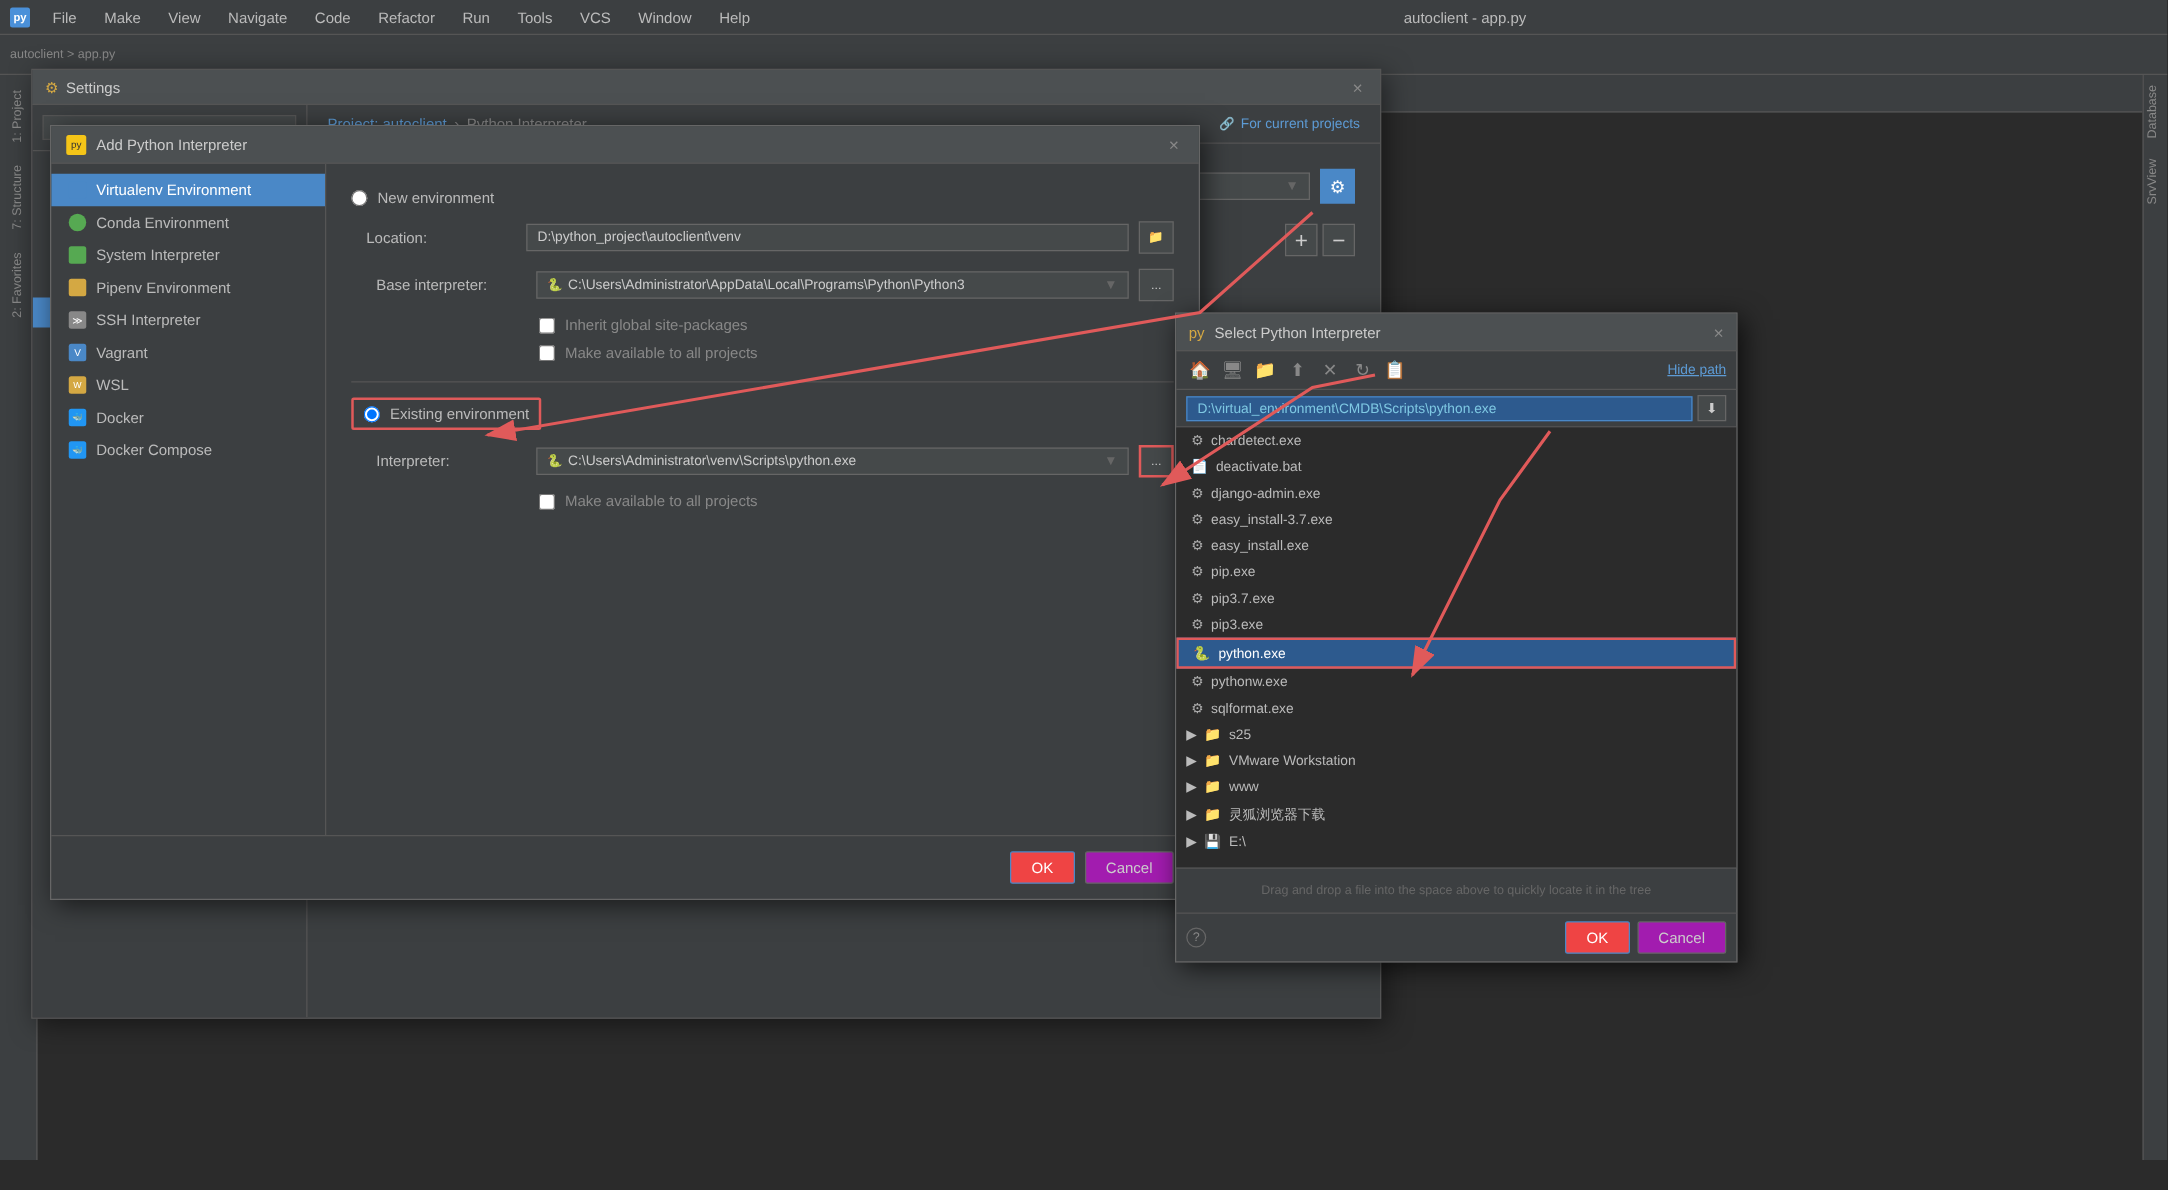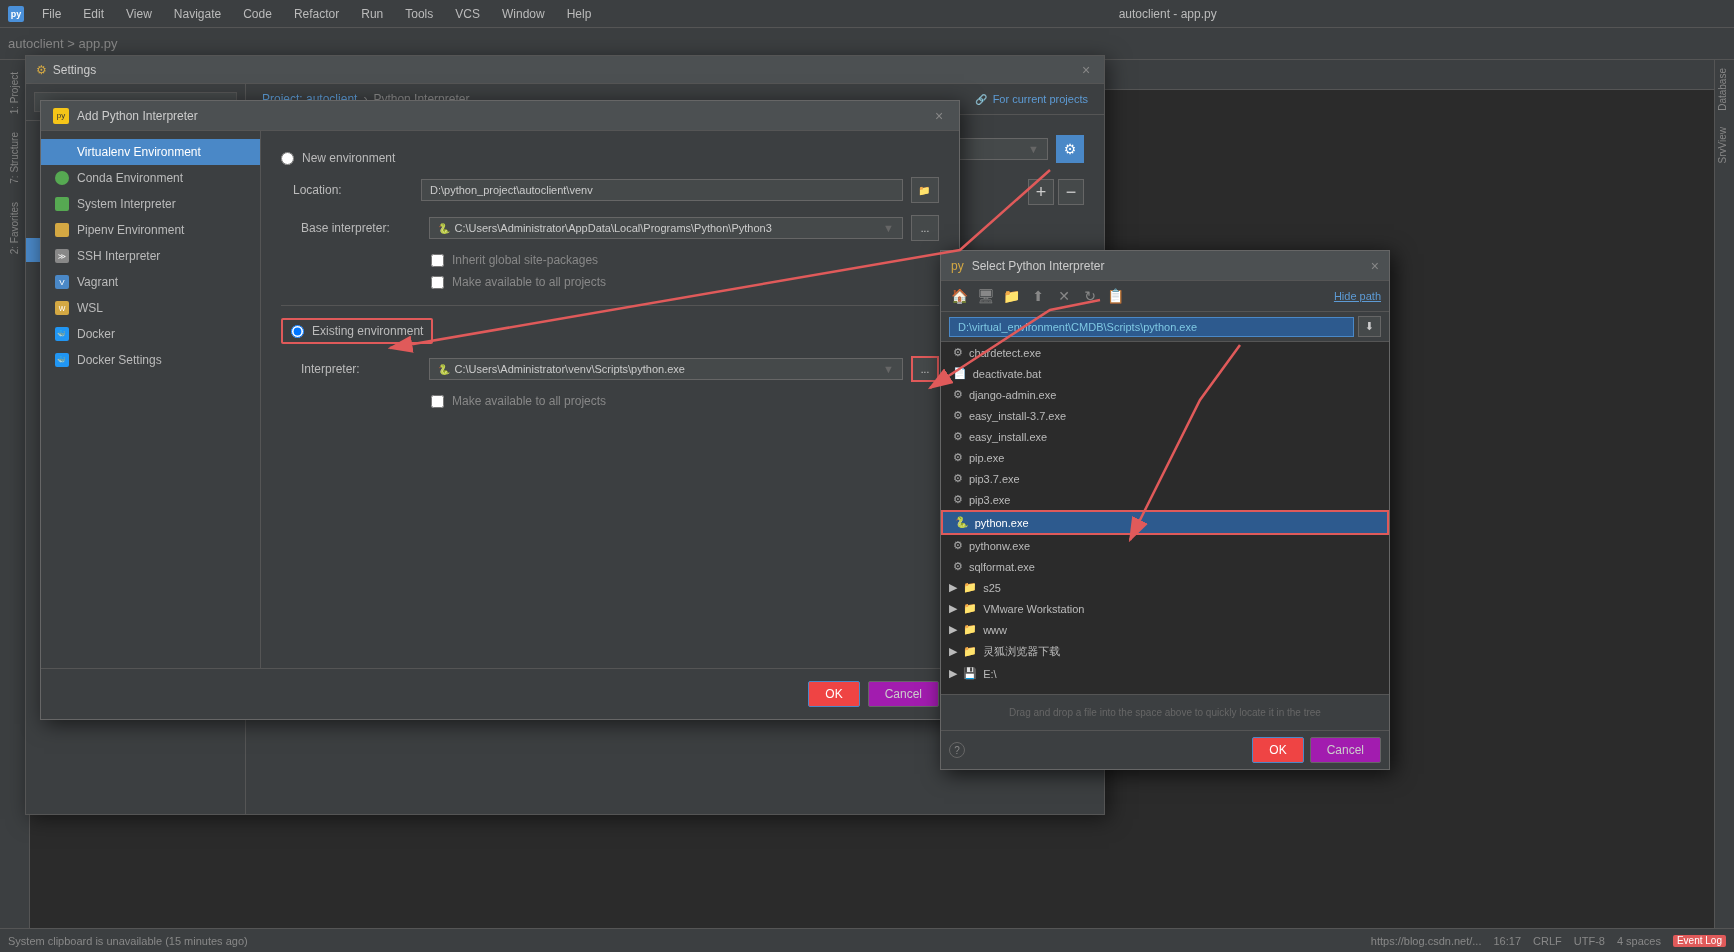"Edit" span.menu-item { text: Edit -> Make }
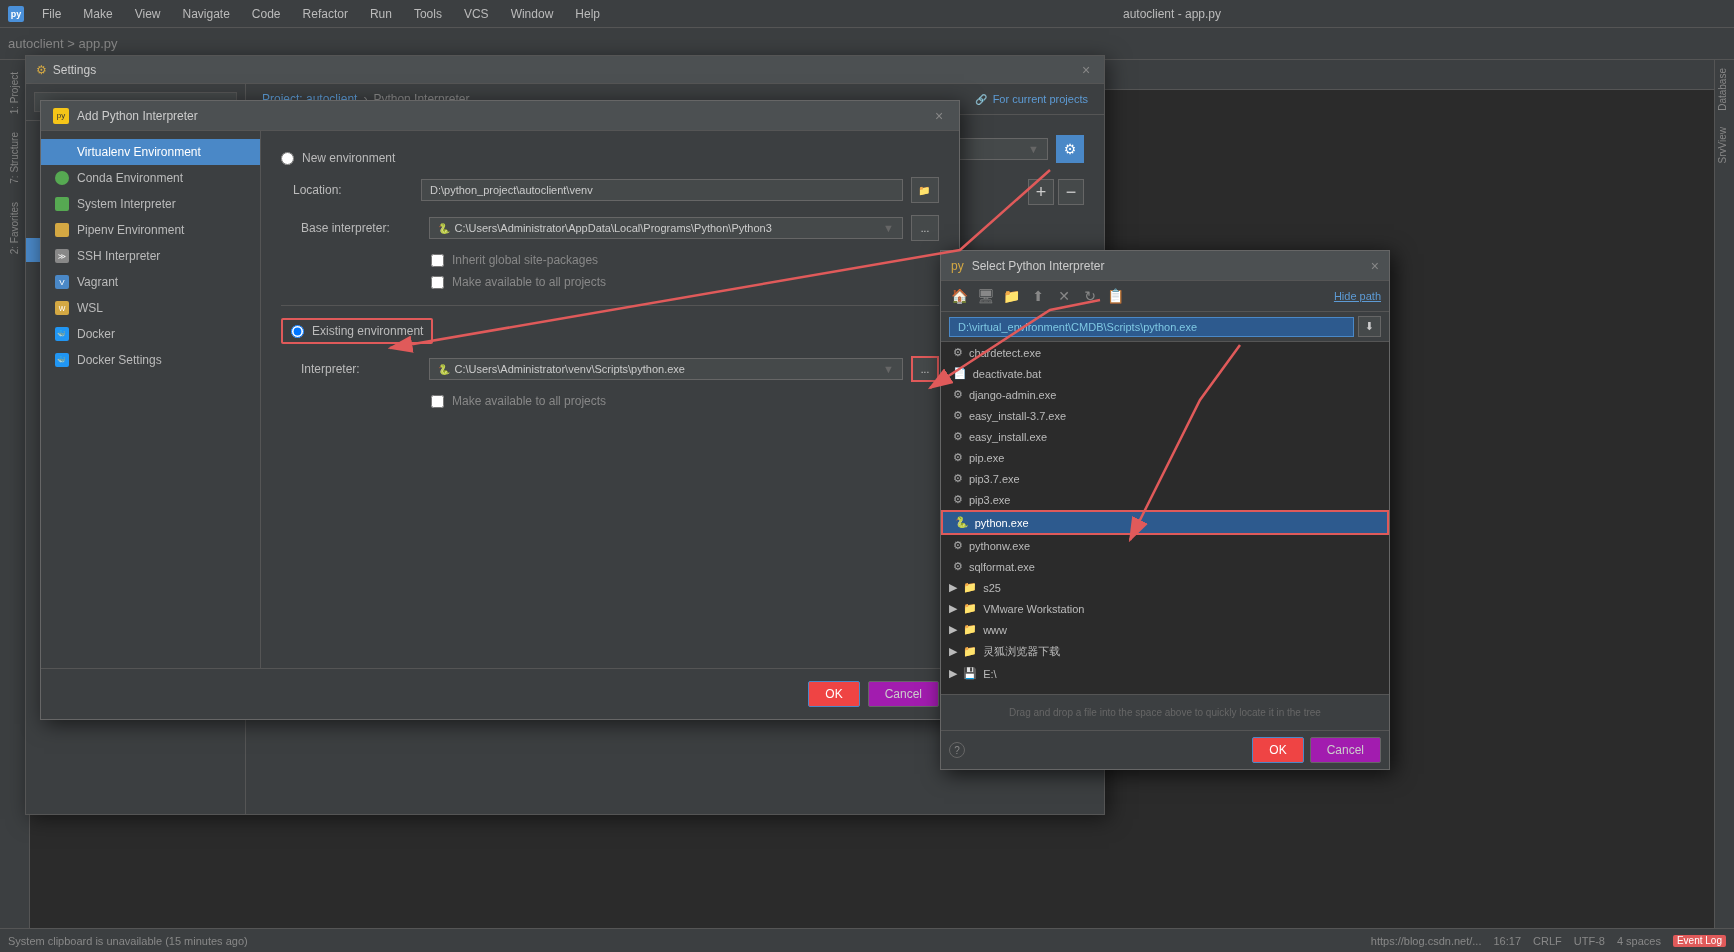"autoclient > app.py" span { font-size: 13px -> 10px }
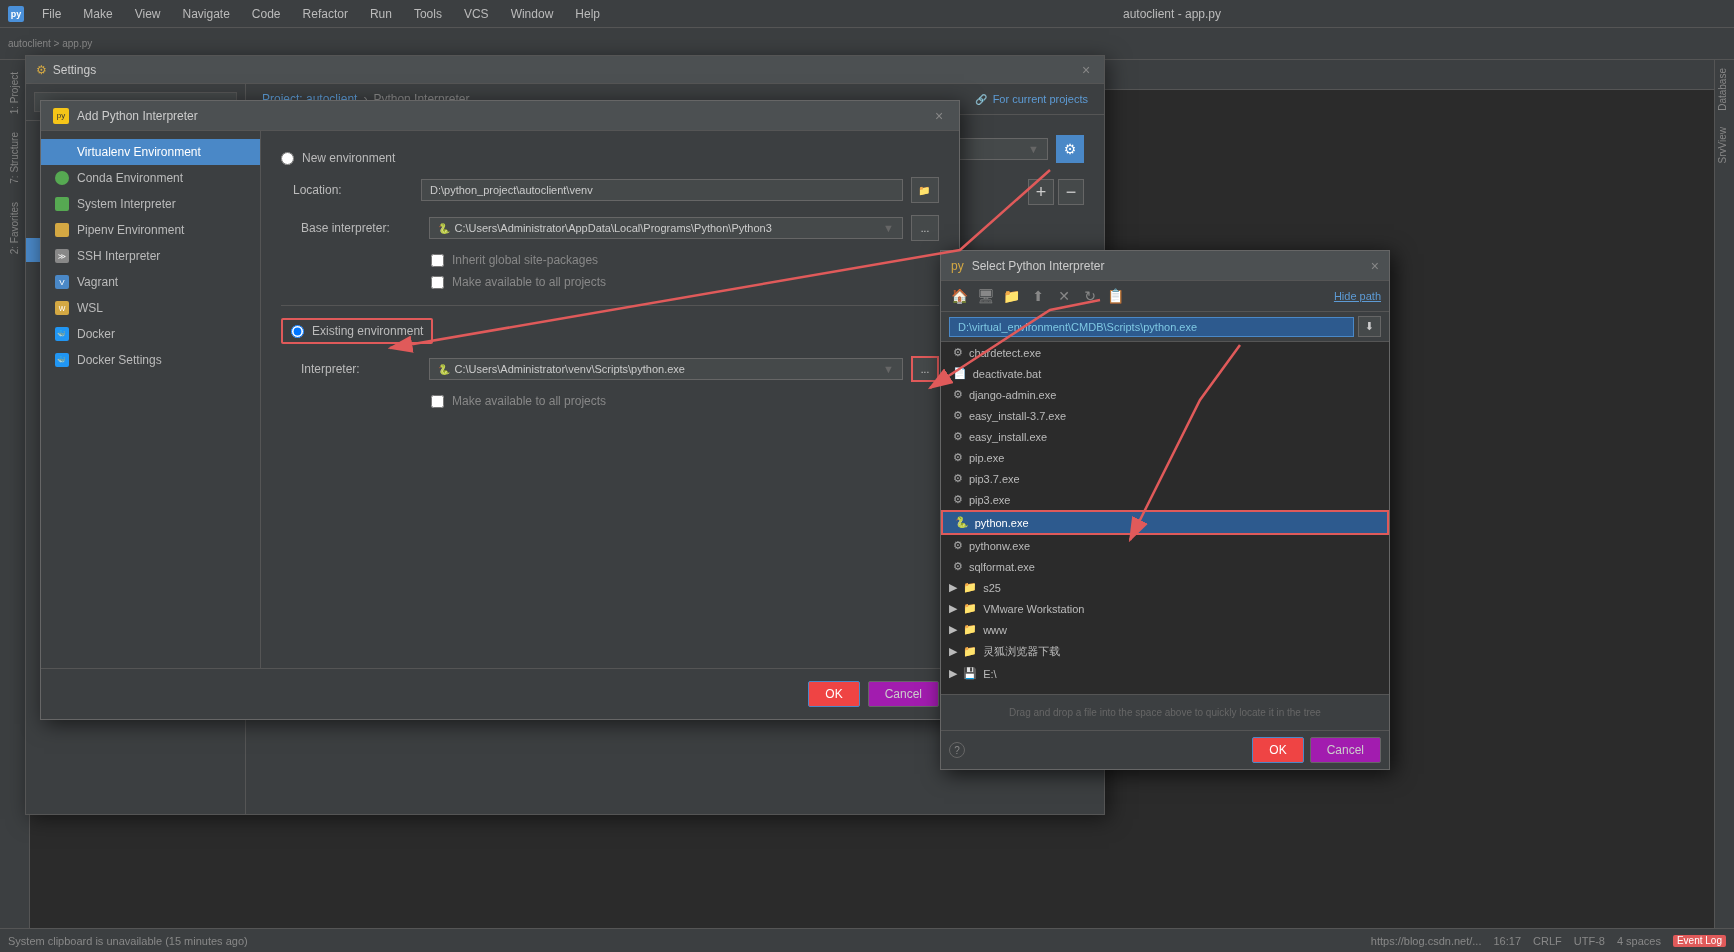"Docker Settings" span { text: Settings -> Compose }
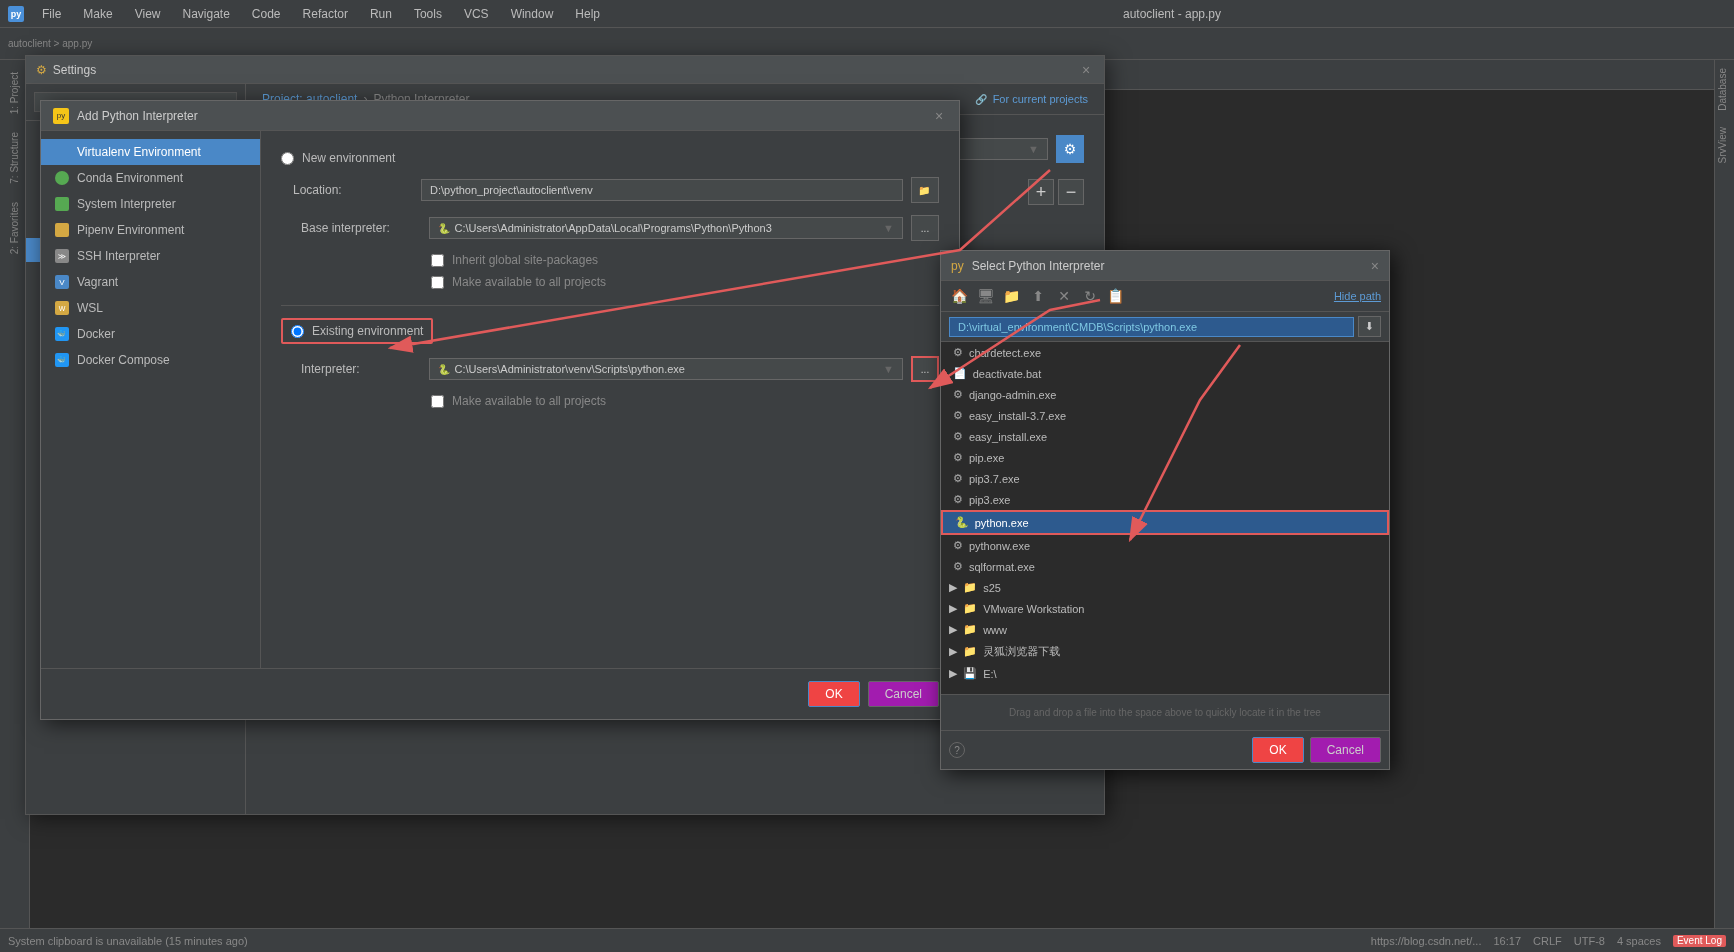"System clipboard is unavailable (15" div.status-bar { html: <div> <span>System clipboard is unavailable (15 minutes ago)</span> <div> <span>https://blog.csdn.net/...</span> <span>16:17</span> <span>CRLF</span> <span>UTF-8</span> <span>4 spaces</span> <span>Event Log</span> </div> </div> -> none }
